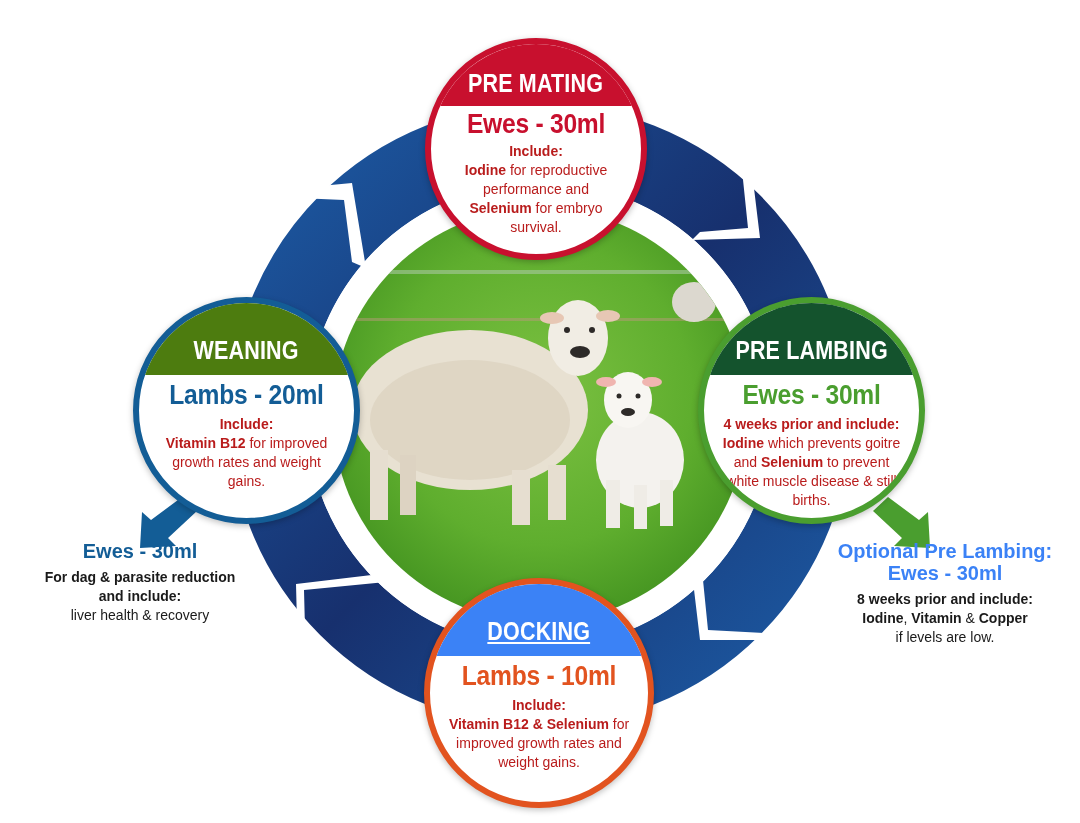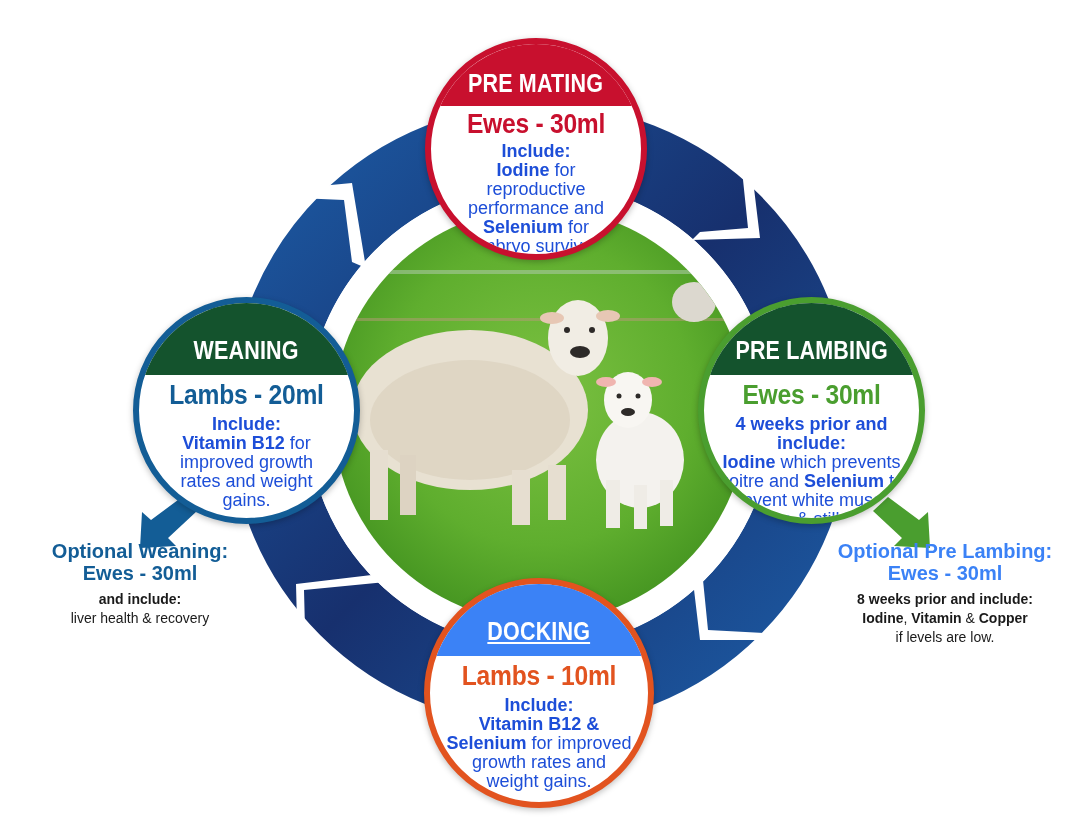"Include:" .stage .desc { color: #1d4ed8 -> #b91c1c; font-size: 18px -> 14px }
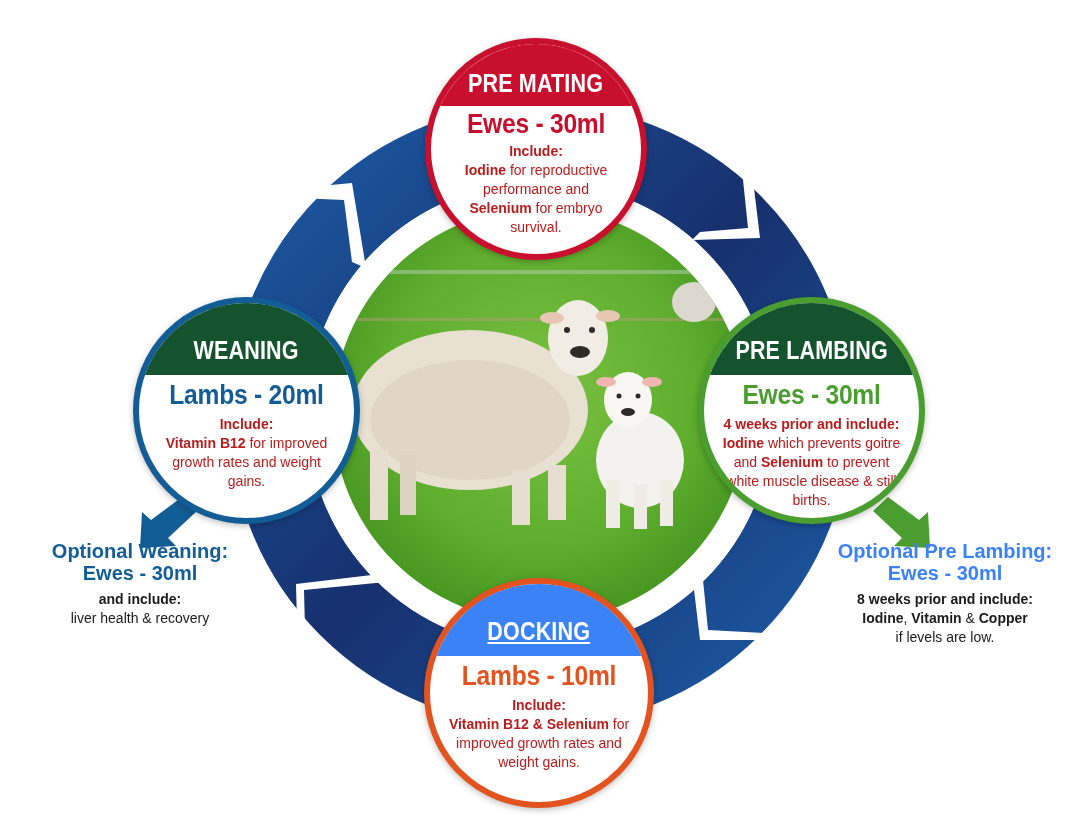"WEANING" div.band { background: #14532d -> #4d7c0f }
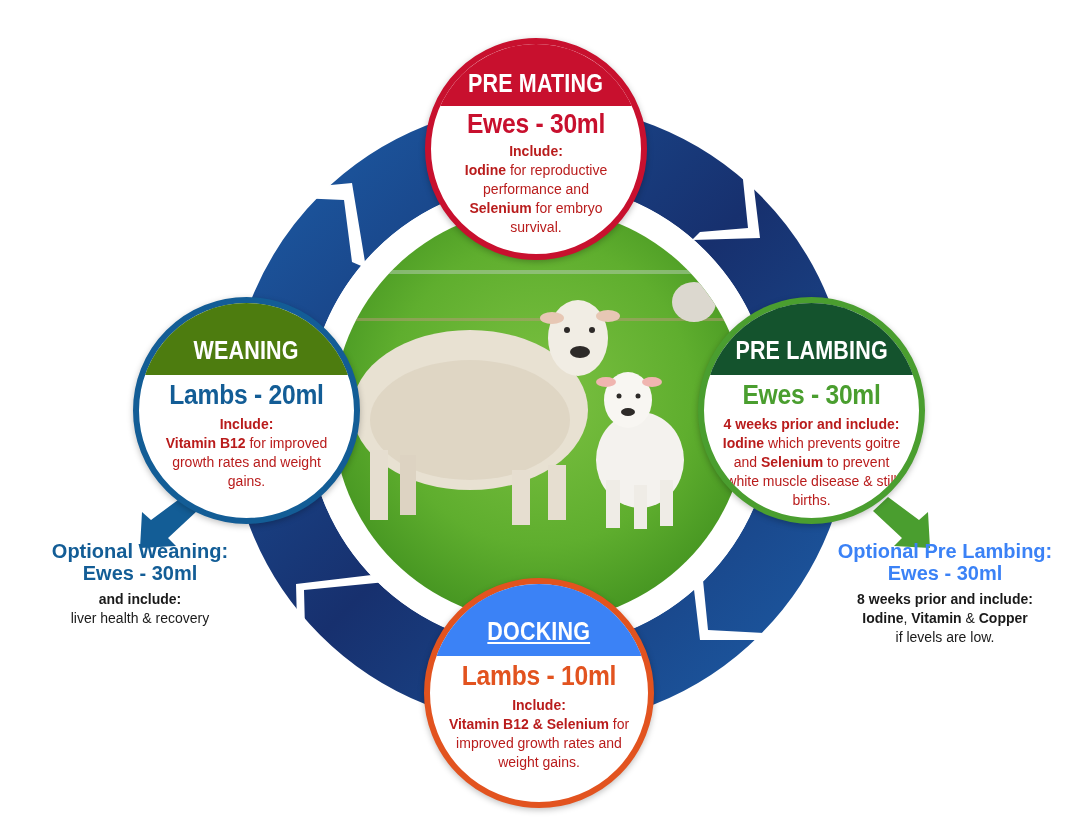"Optional Weaning:" div { html: <div>Optional Weaning:</div> -> none }
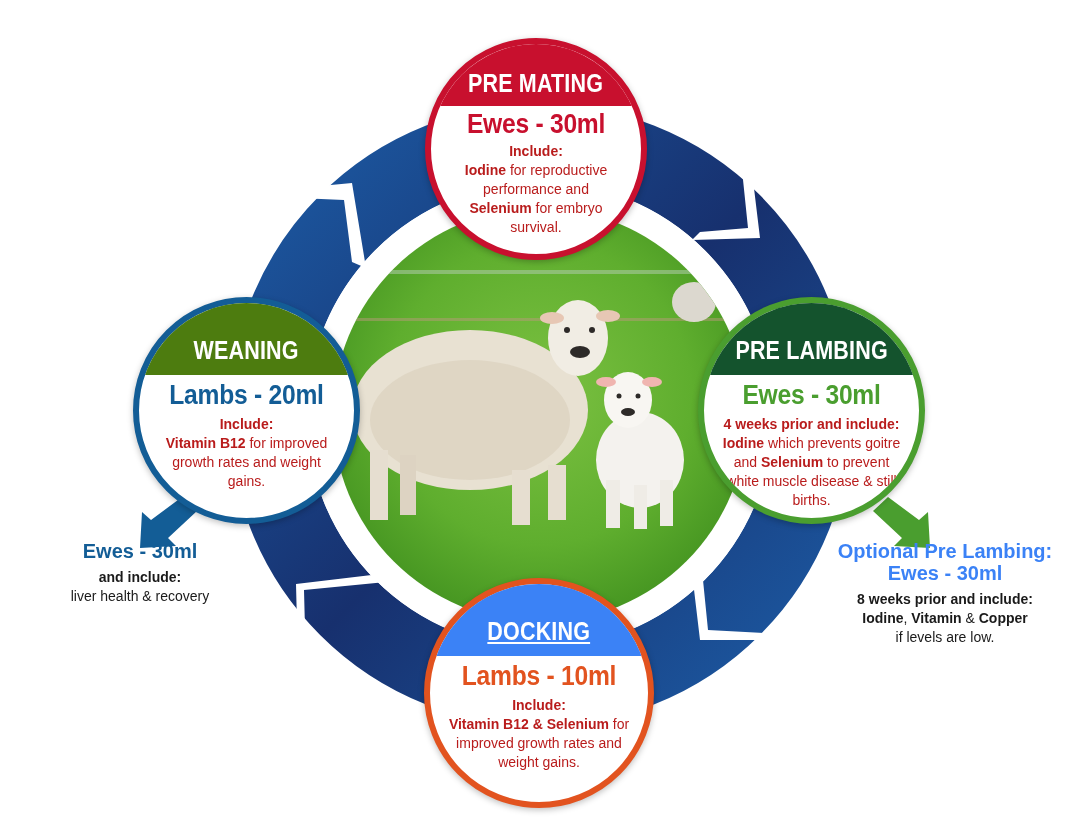"For dag & parasite reduction" div { html: none -> <div><b>For dag &amp; parasite reduction</b></div> }
